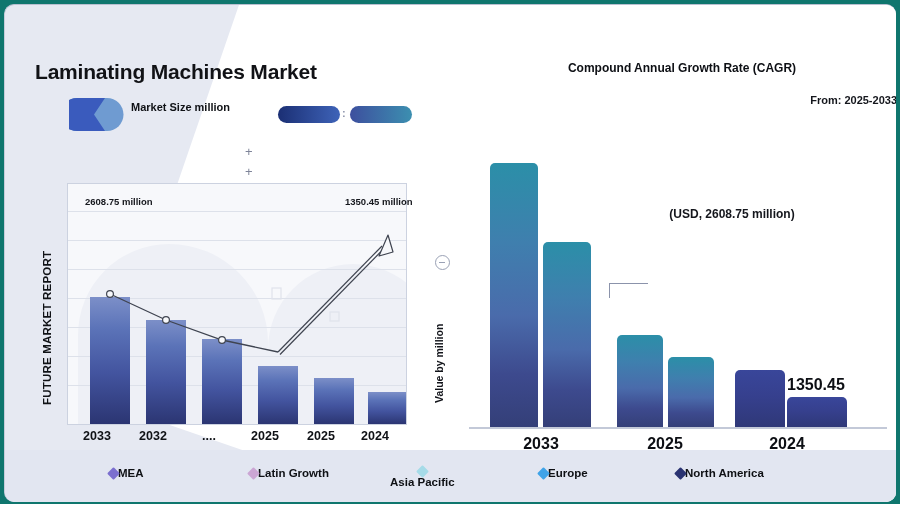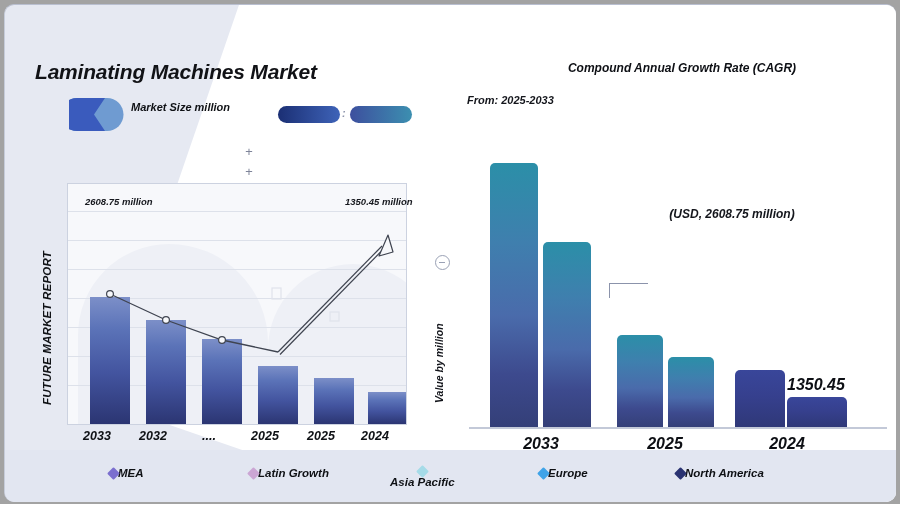"Laminating Machines Market" .screen { background: #a3a3a3 -> #0f766e; font-style: italic -> none }
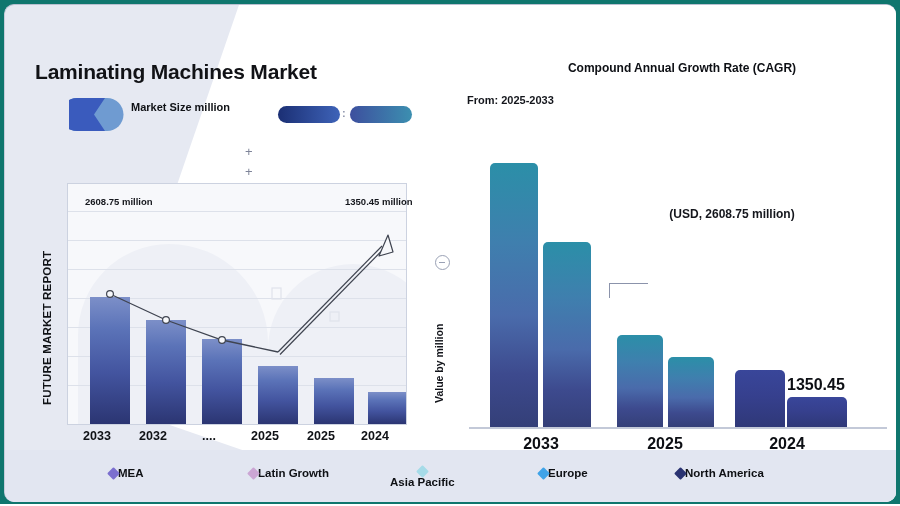"From: 2025-2033" .cagr-from { text-align: left -> right }
